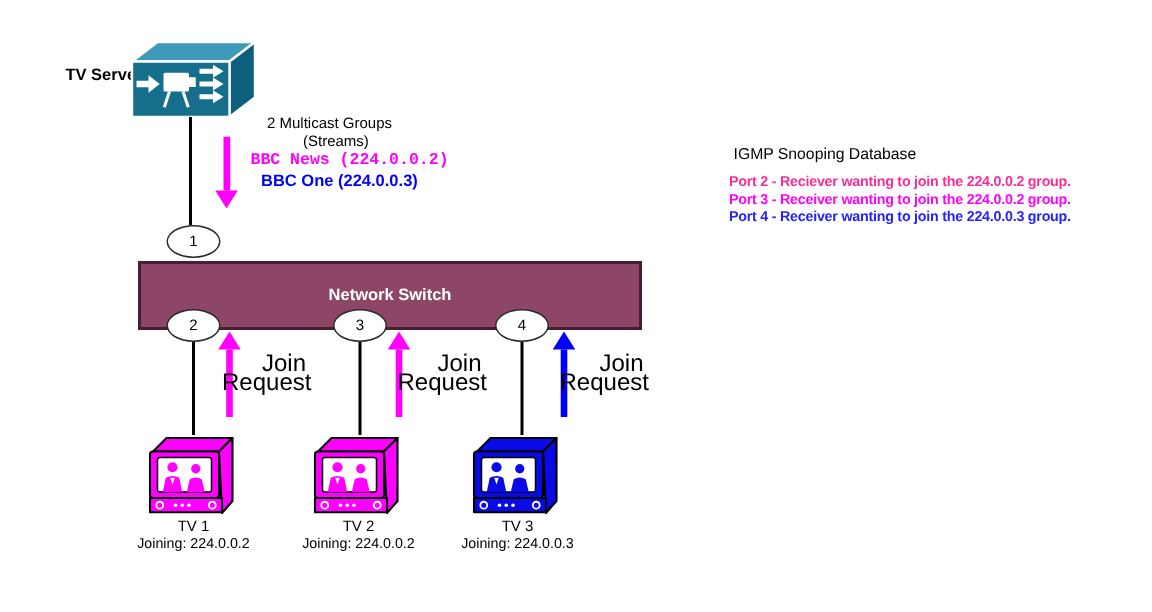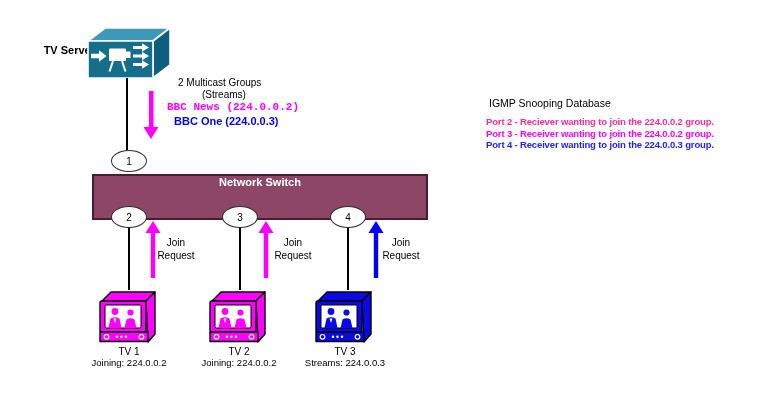"Network Switch" .switch-bar { align-items: flex-start -> center }
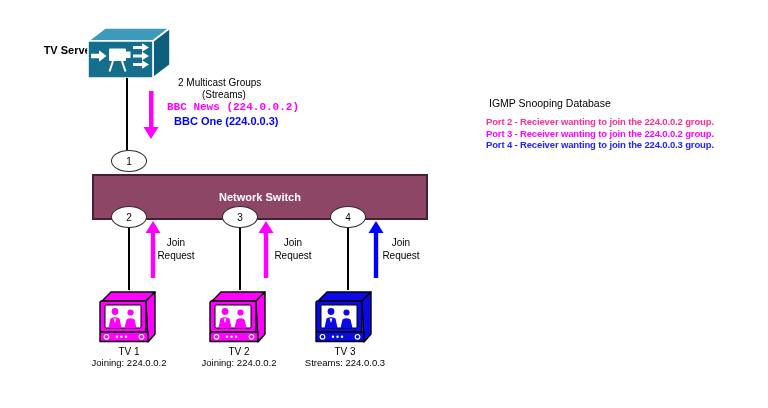"Join" .join-label { font-size: 10px -> 16px; text-align: center -> right }
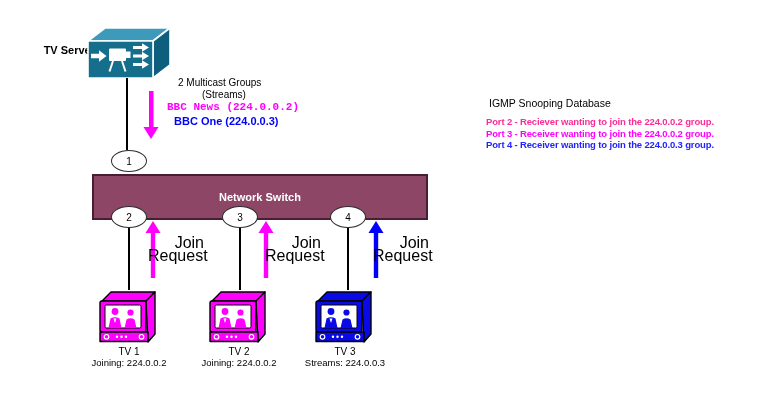"Streams: 224.0.0.3" div { text: Streams -> Joining }
